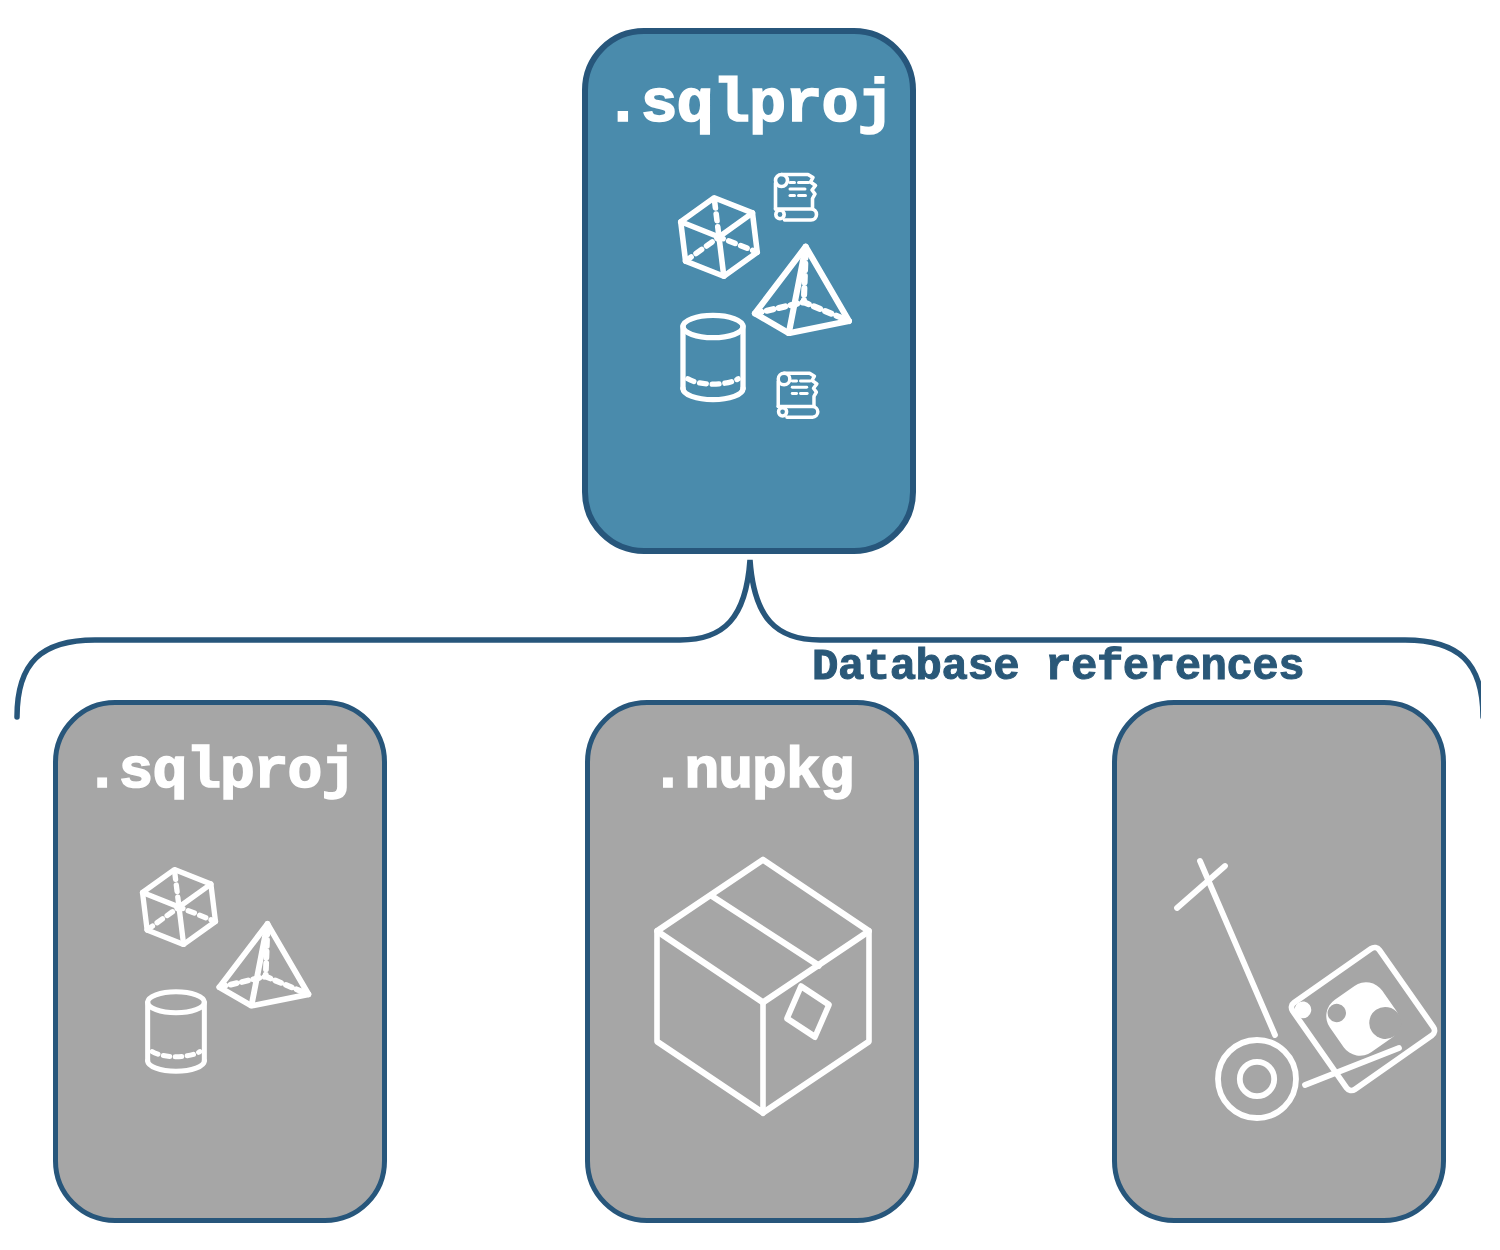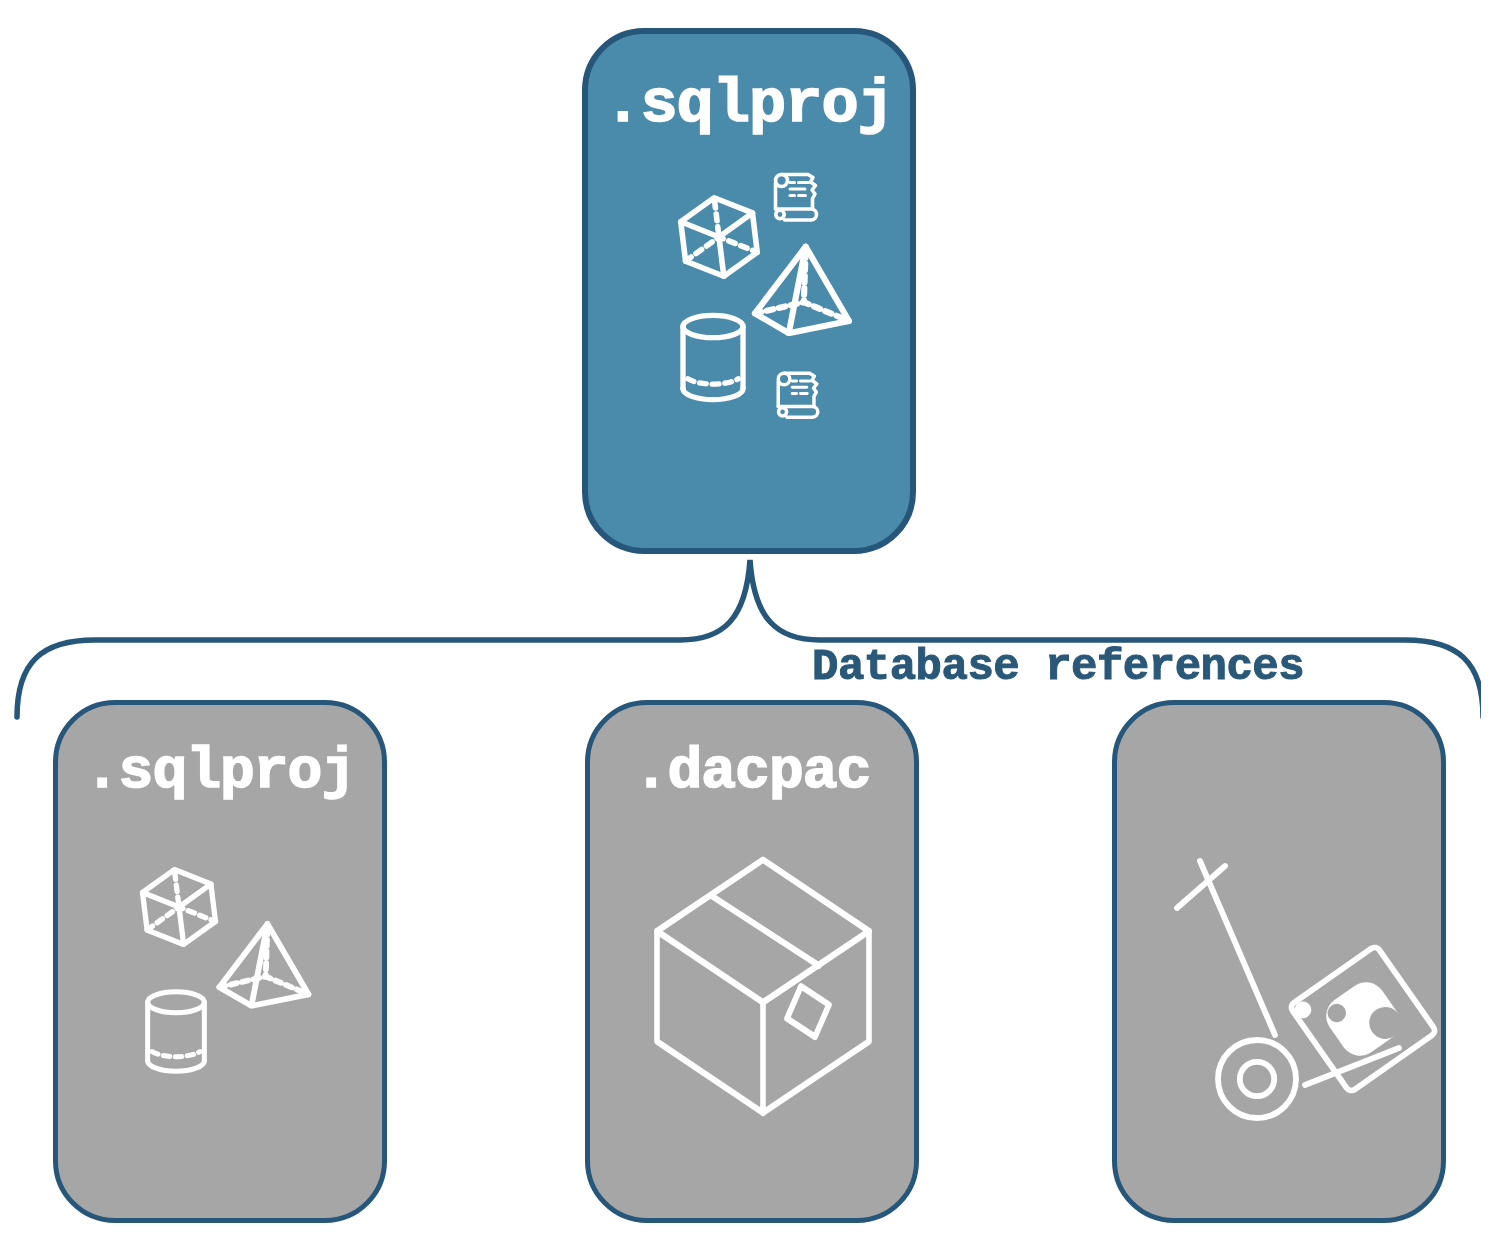".dacpac" span.lbl { text: .dacpac -> .nupkg }
